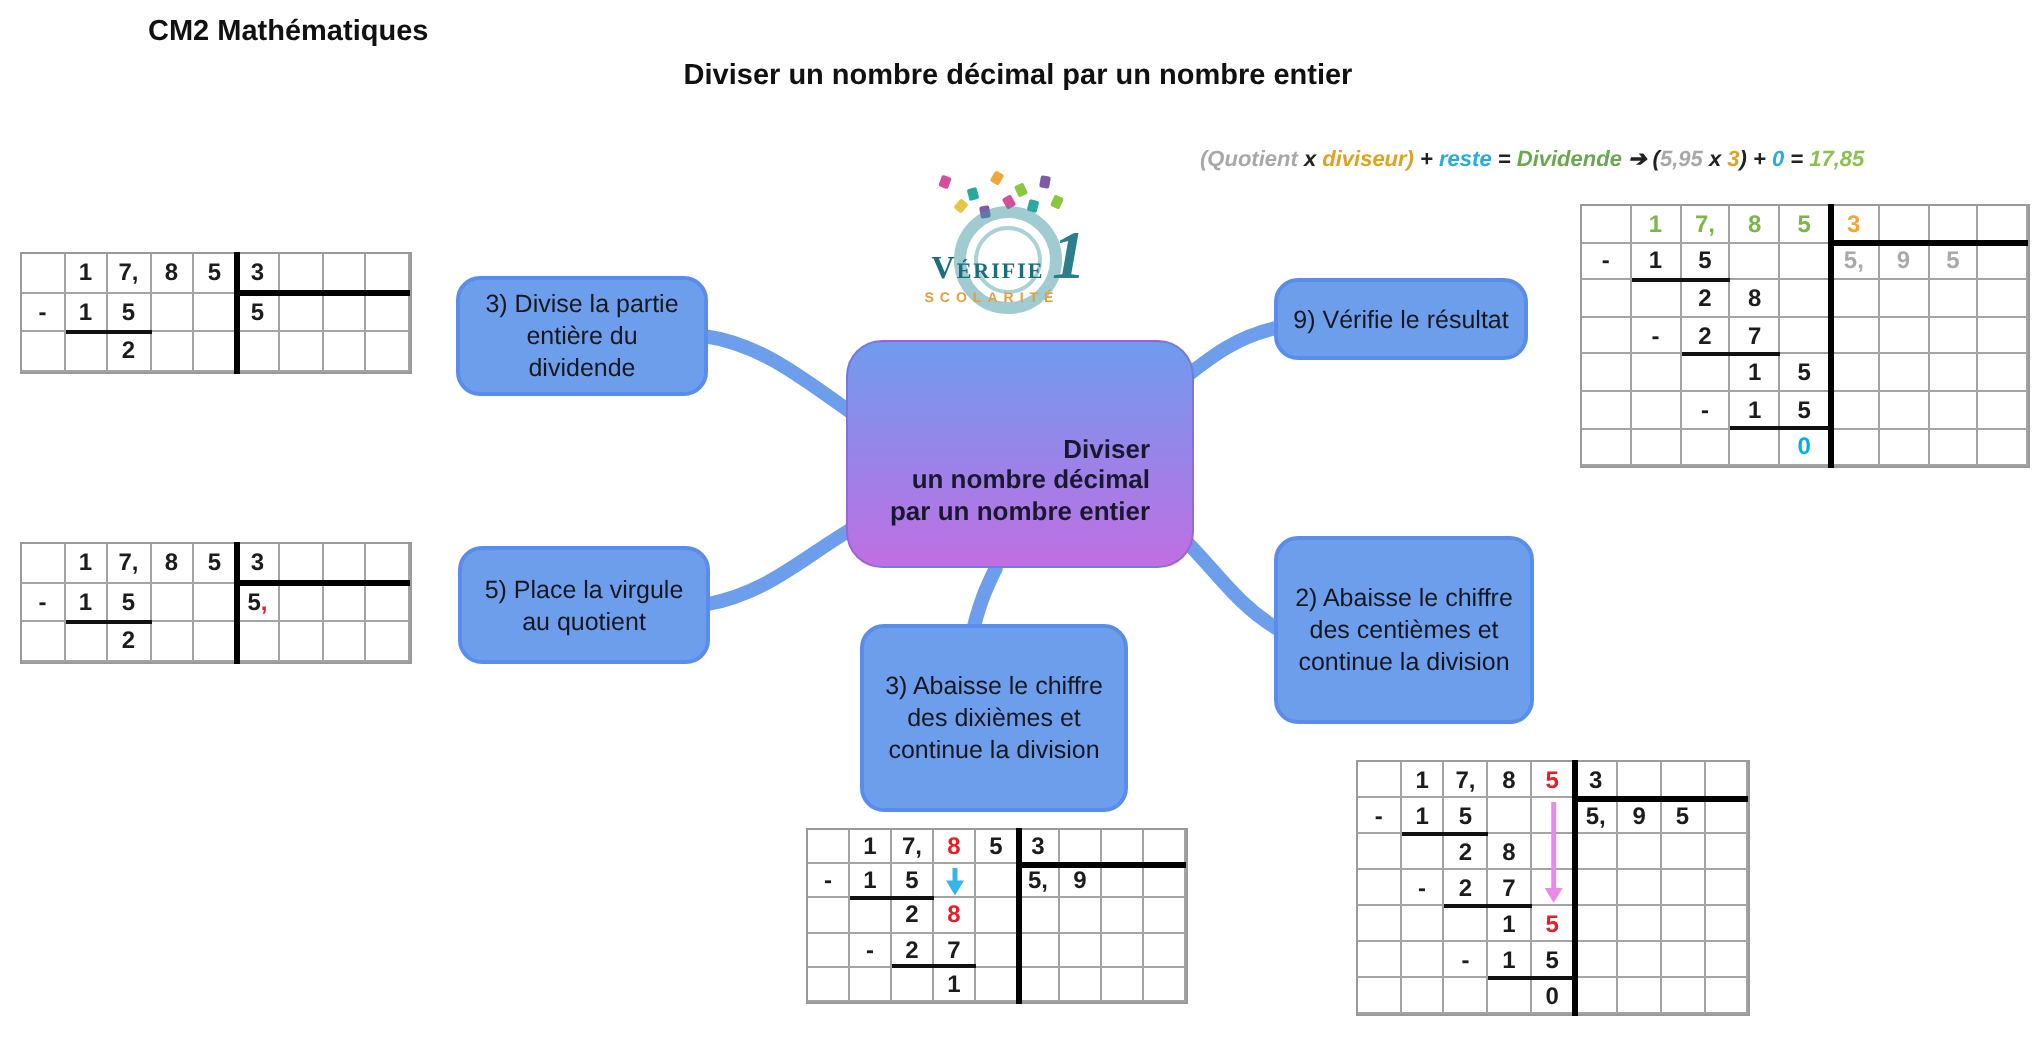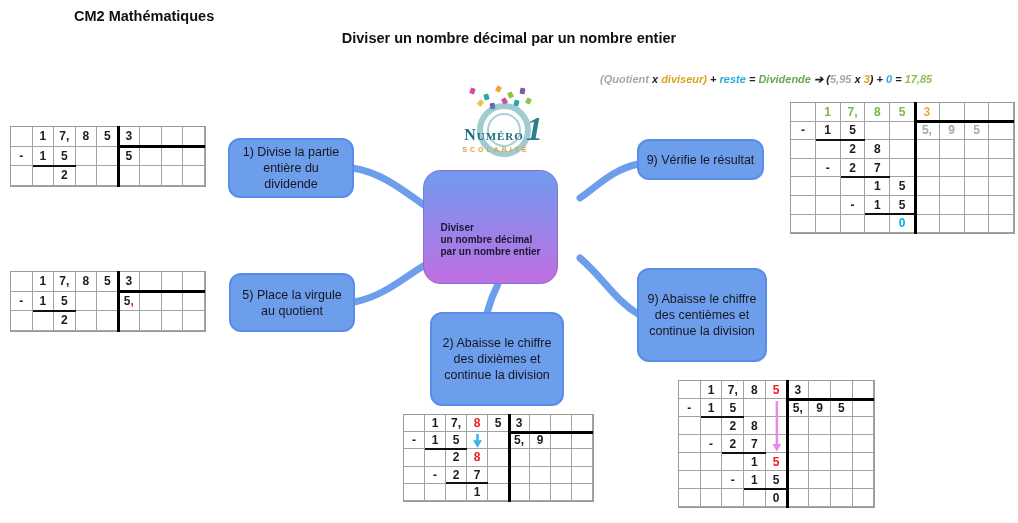"Numéro" div.brand { text: Numéro -> Vérifie }
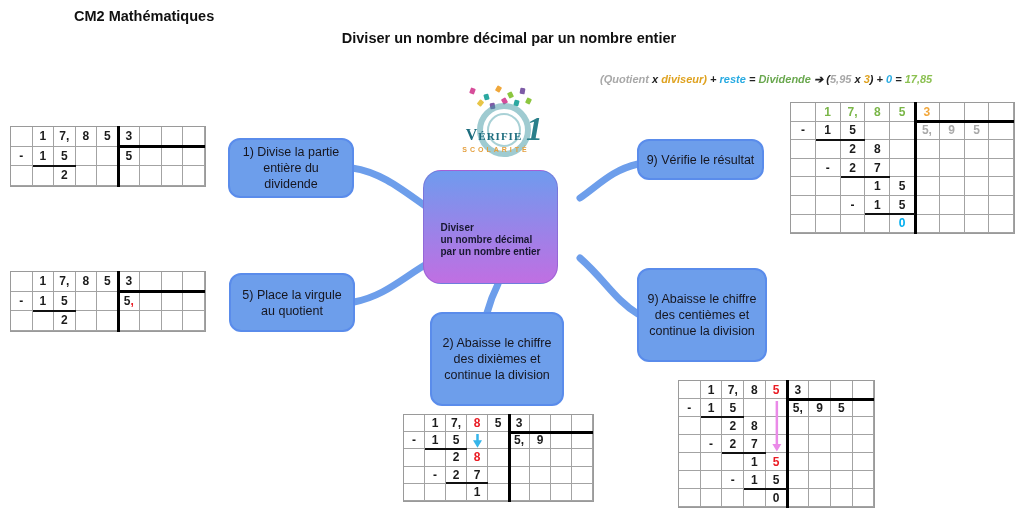"1) Divise la partie entière" div.step-box { text: 1 -> 3 }
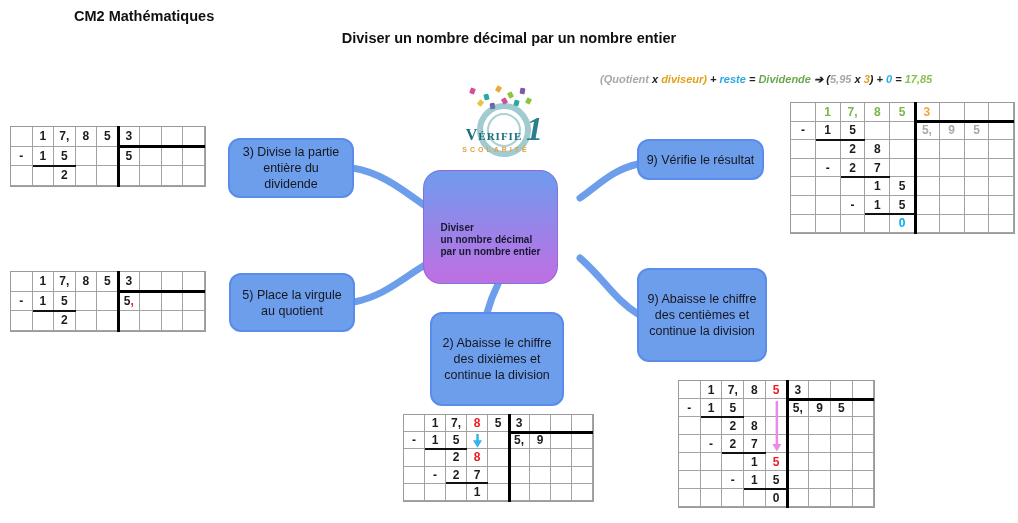"Diviser" #center-node { font-size: 10px -> 13px; text-align: left -> right; width: 135px -> 174px }
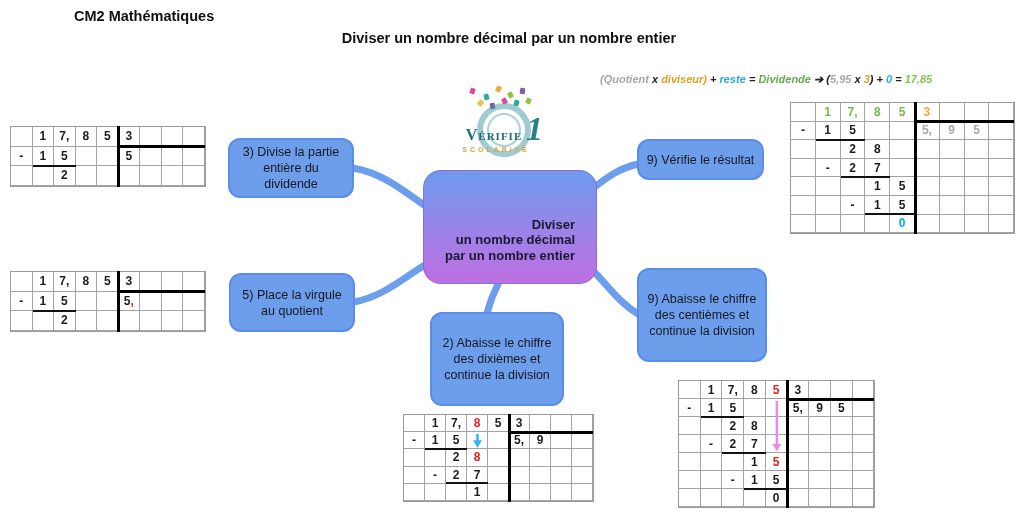"9) Abaisse le chiffre des" div.step-box { text: 9 -> 2 }
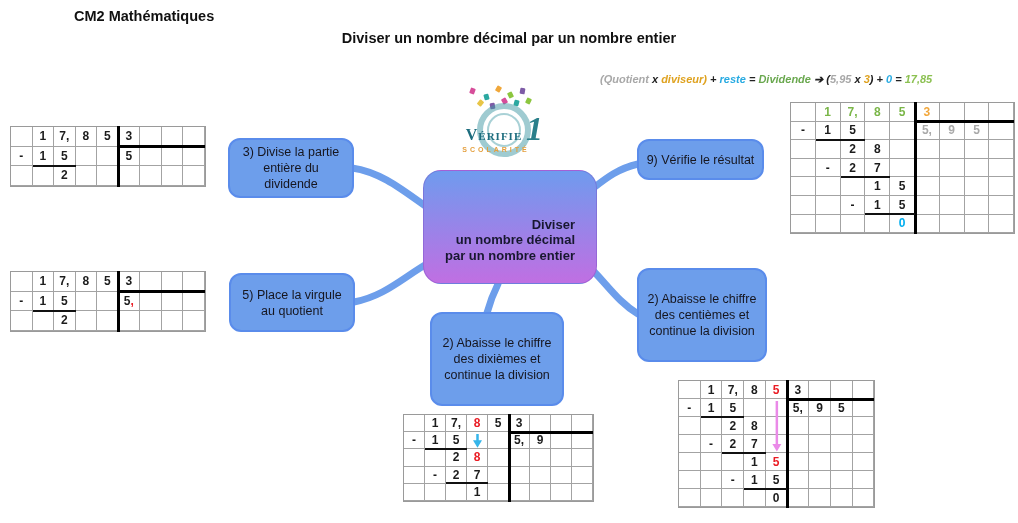"2) Abaisse le chiffre des dixièmes" div.step-box { text: 2 -> 3 }
